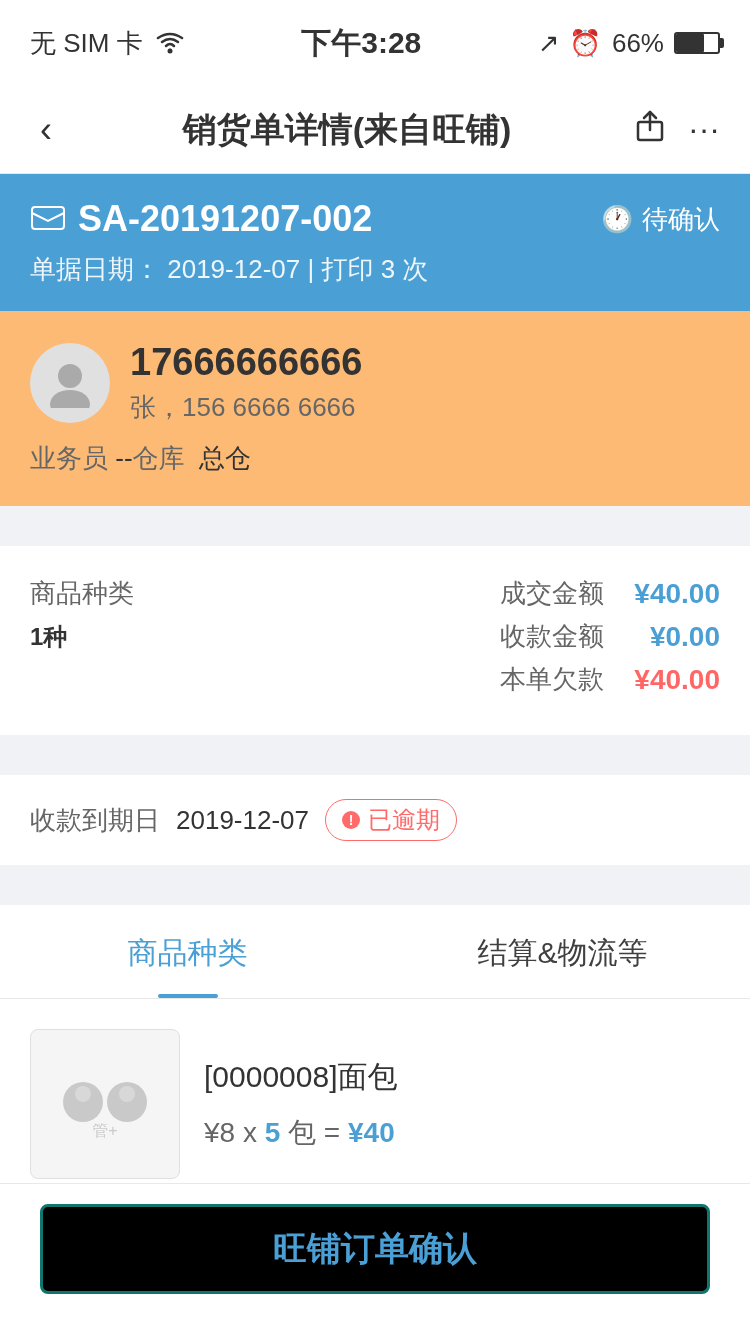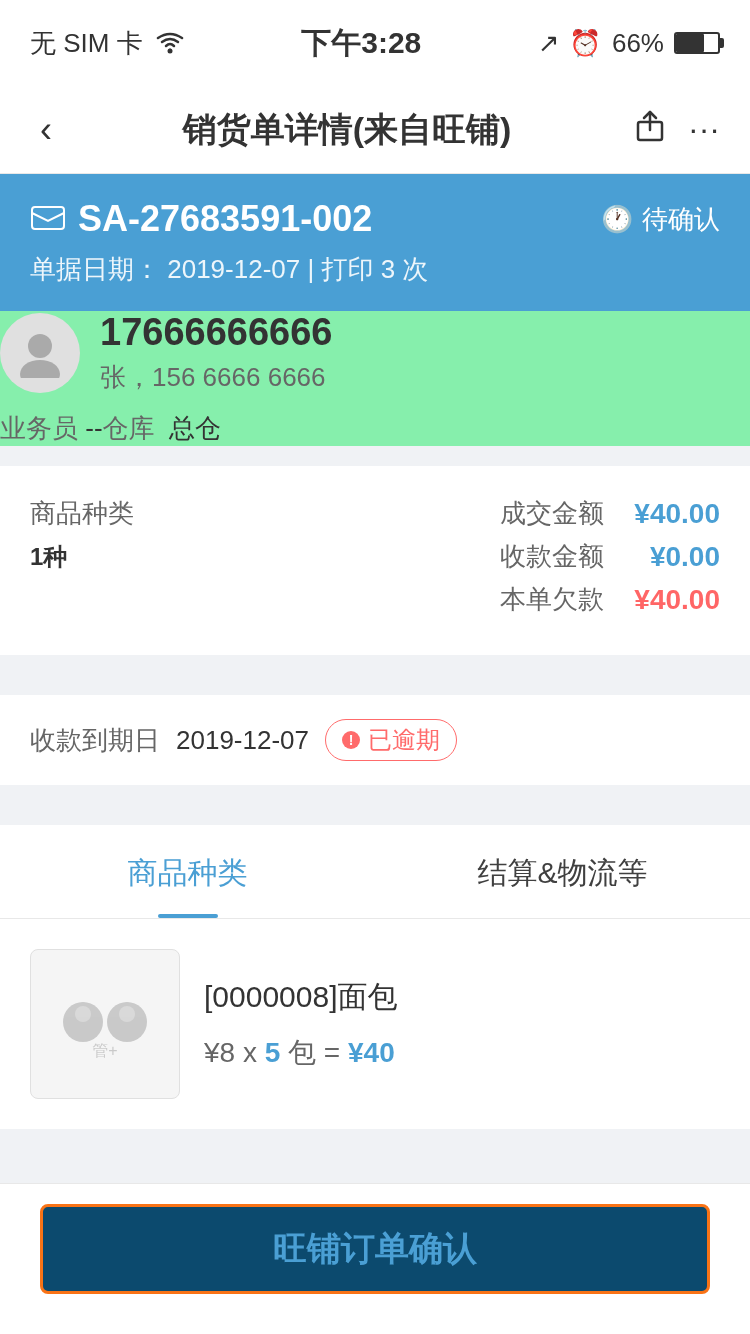"SA-27683591-002" span { text: SA-27683591-002 -> SA-20191207-002 }
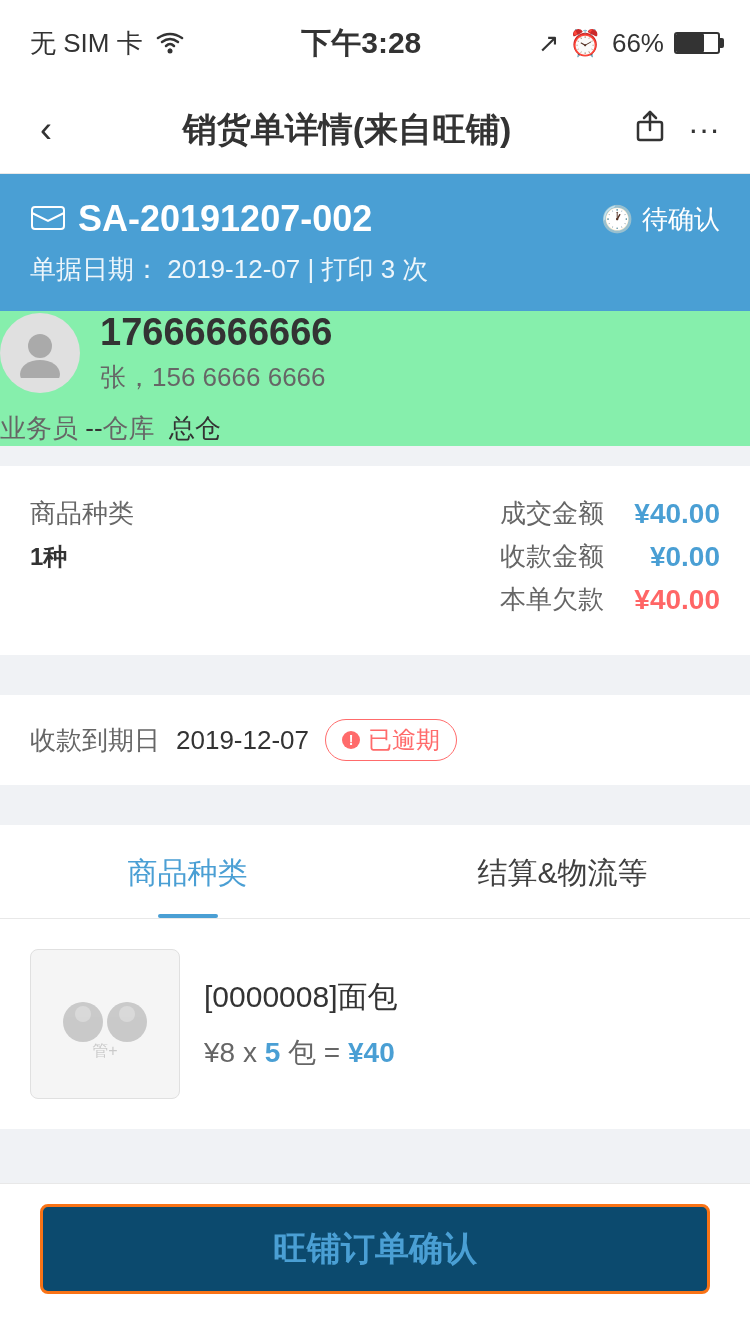"17666666666" .customer-section { background: #86efac -> #fdba74; margin-bottom: none -> 20px; padding: none -> 30px }
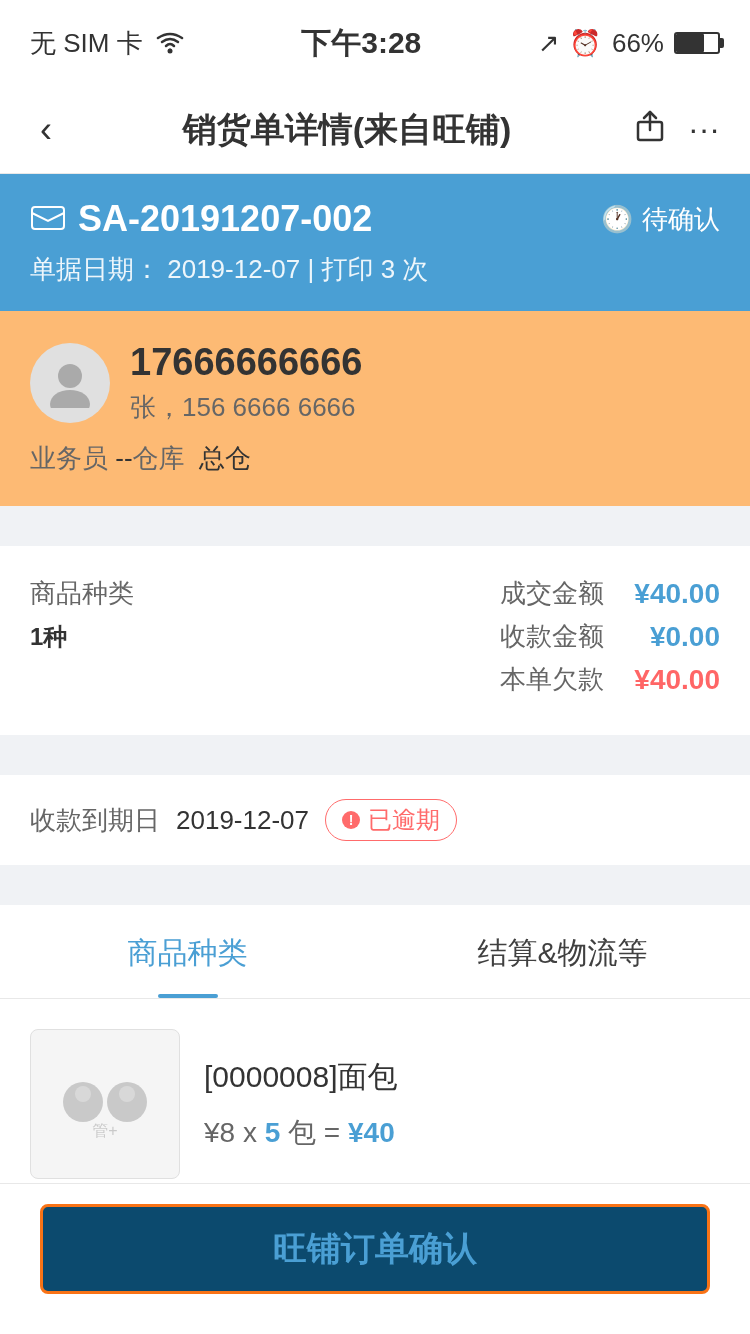"旺铺订单确认" .confirm-btn { background: #0c4a6e -> #000000; border: 3px solid #f97316 -> 3px solid #0f766e }
